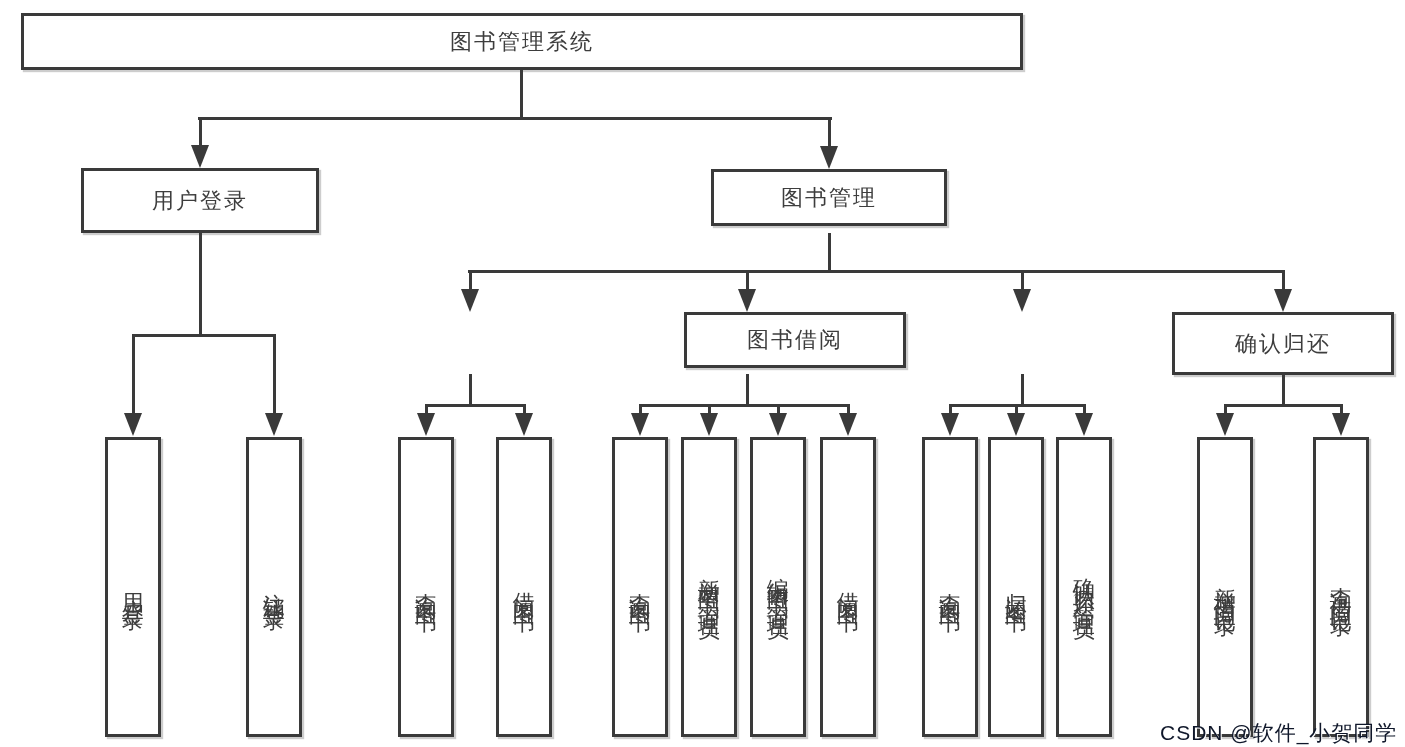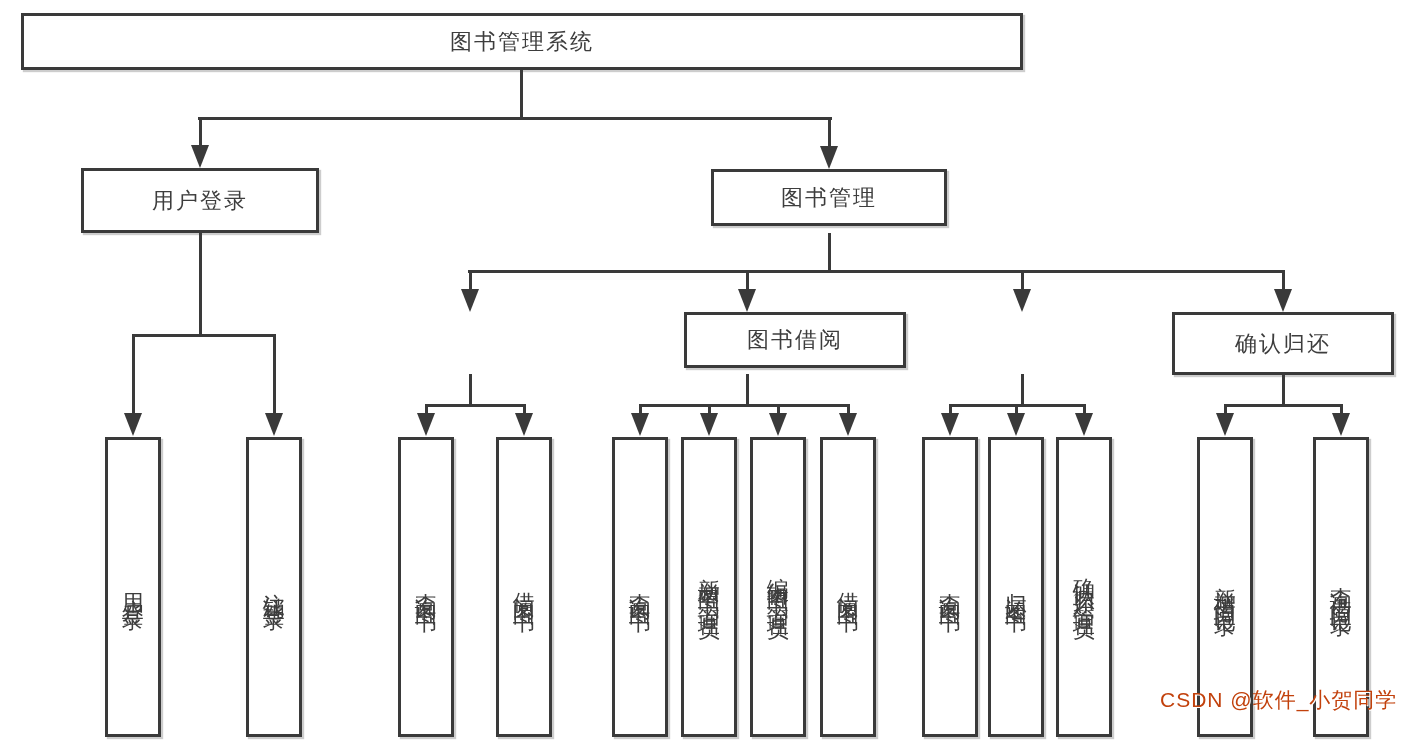"CSDN @软件_小贺同学" .wm { color: #c2410c -> #0f172a; top: 686px -> 719px }
